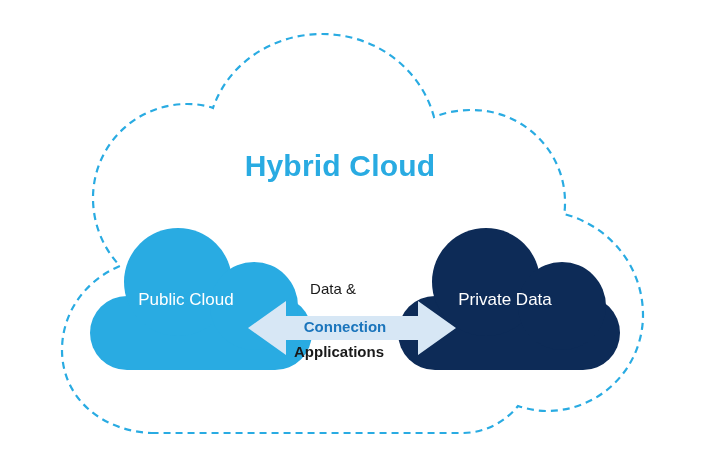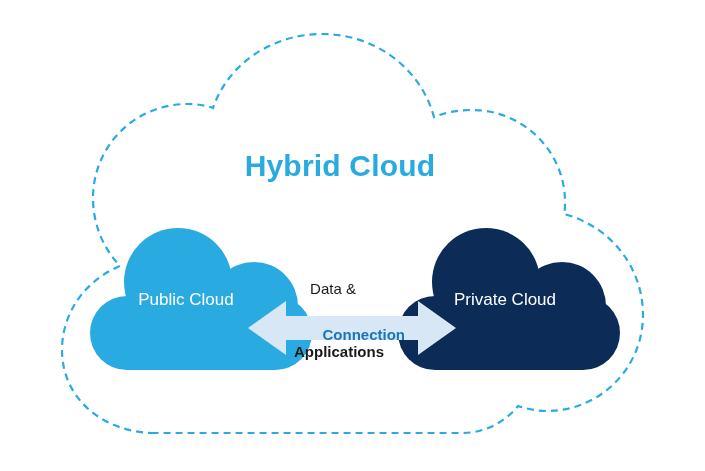"Private Cloud" div.abs { text: Cloud -> Data }
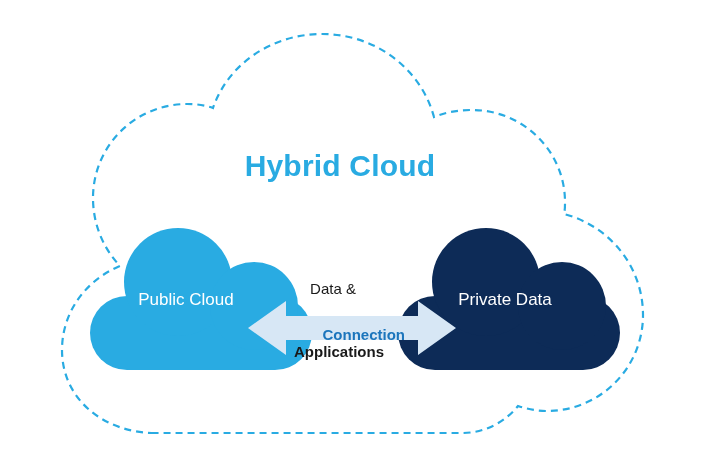"Connection" .conn-mid { text-align: right -> none; top: 326px -> 318px }
